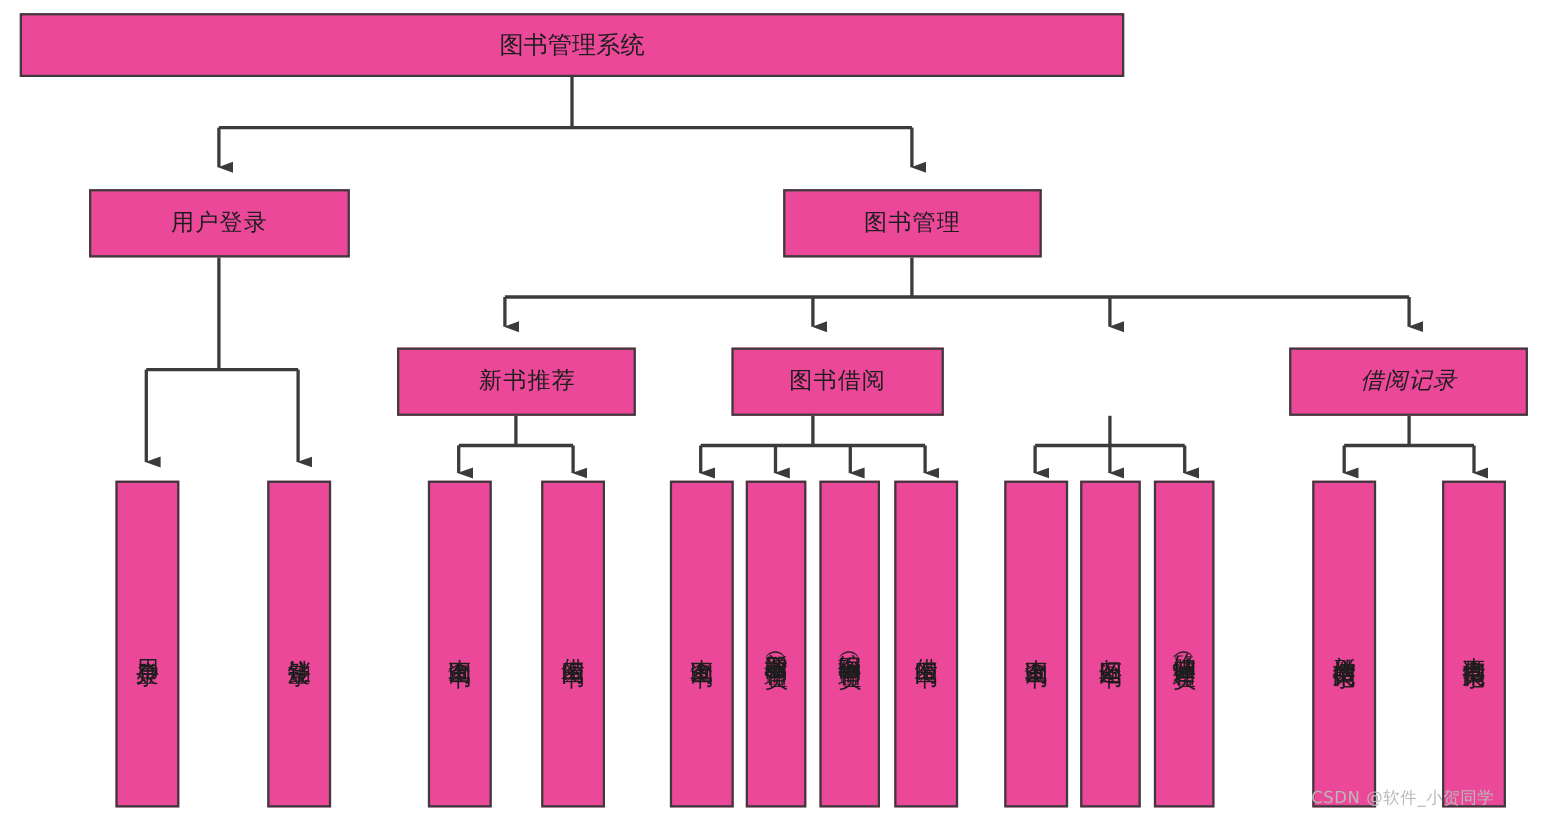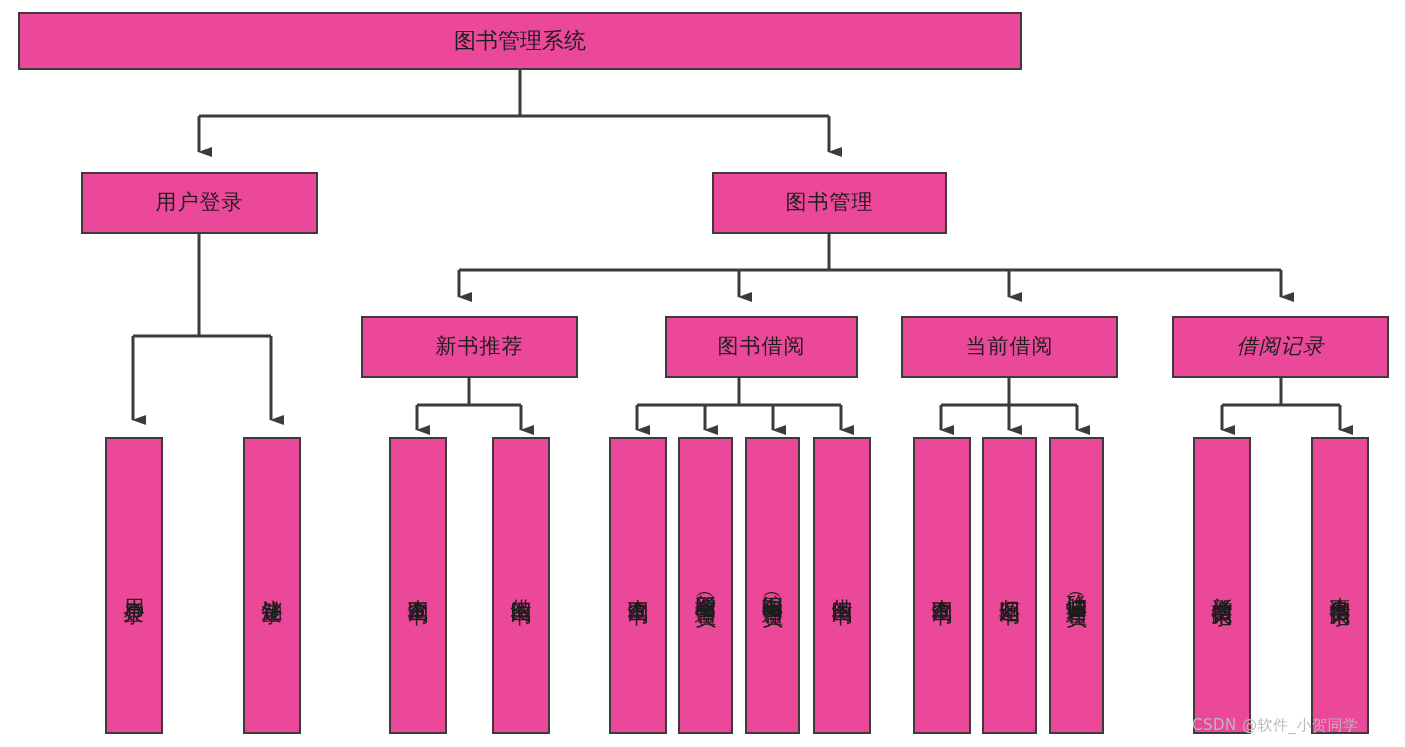"当前借阅" div.node { html: <div> <span>当前借阅</span> </div> -> none }
